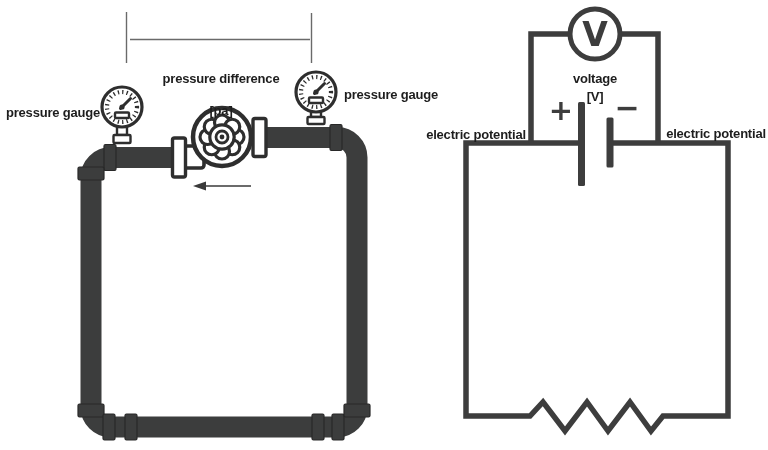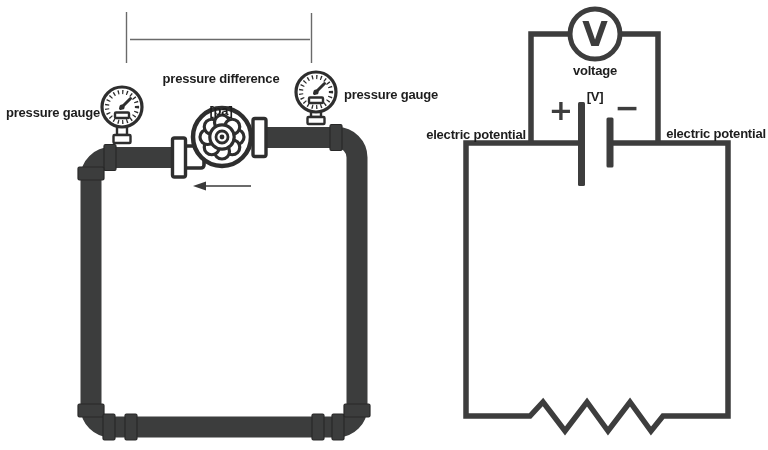"voltage" div.label { top: 64px -> 72px }
